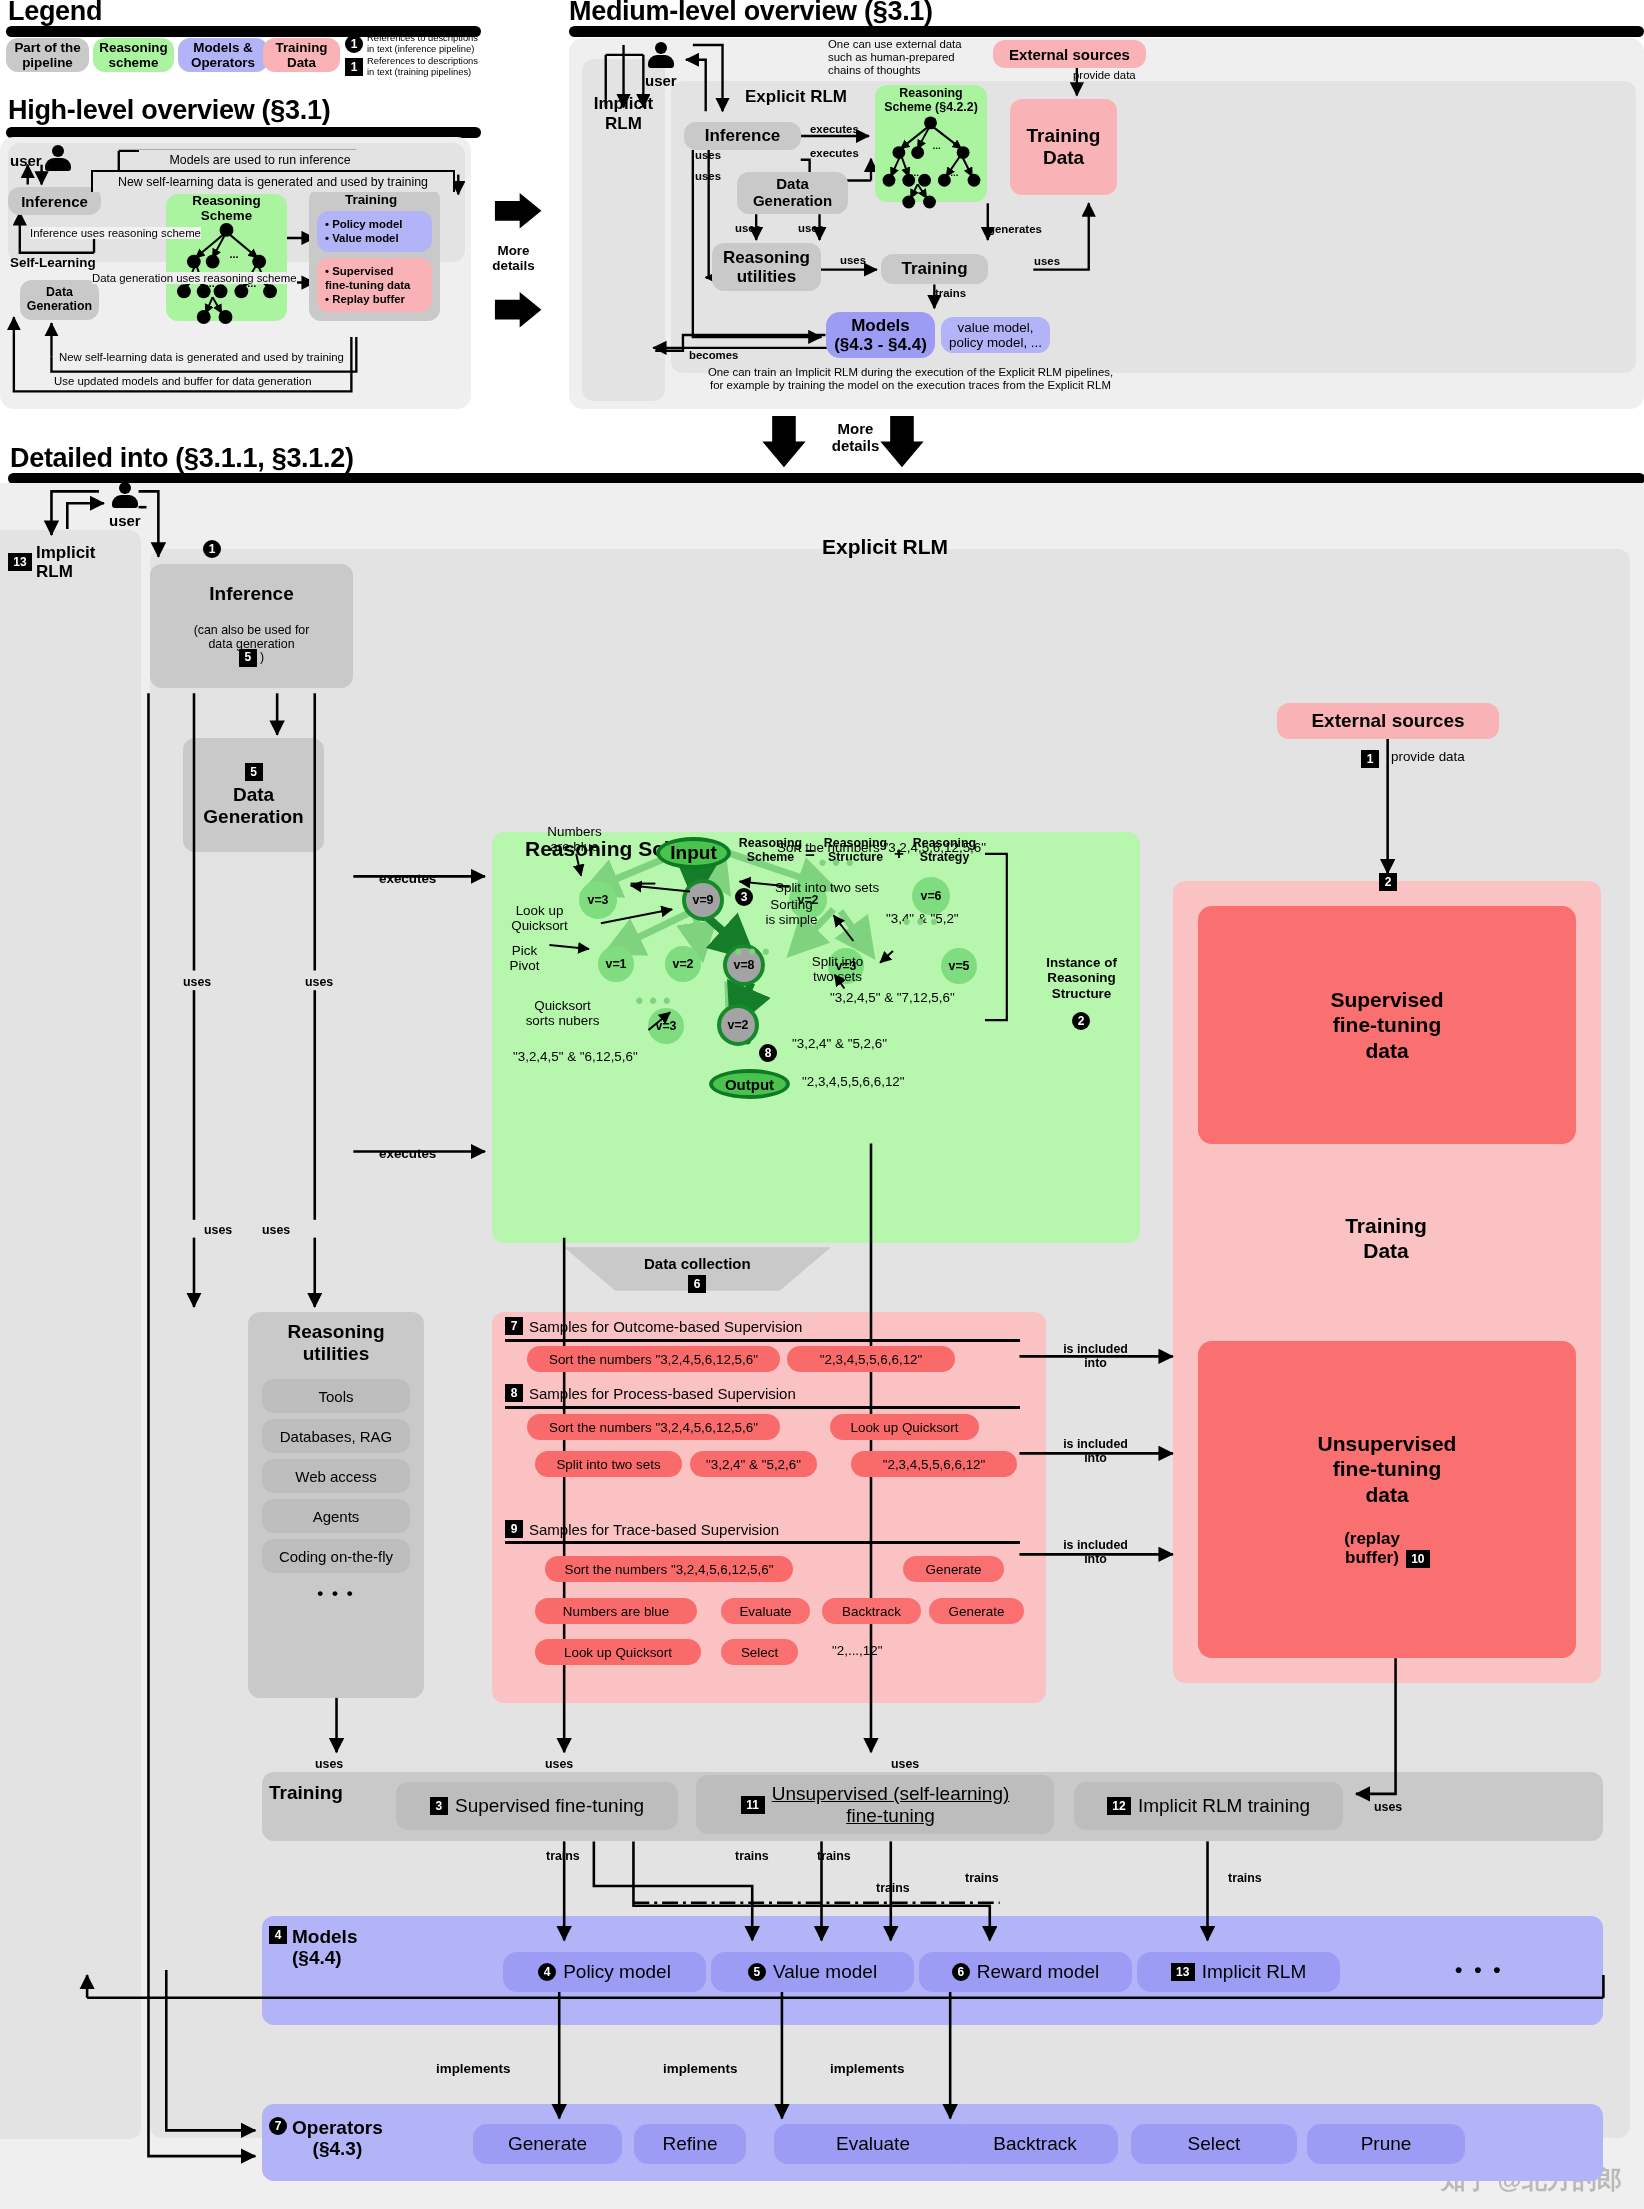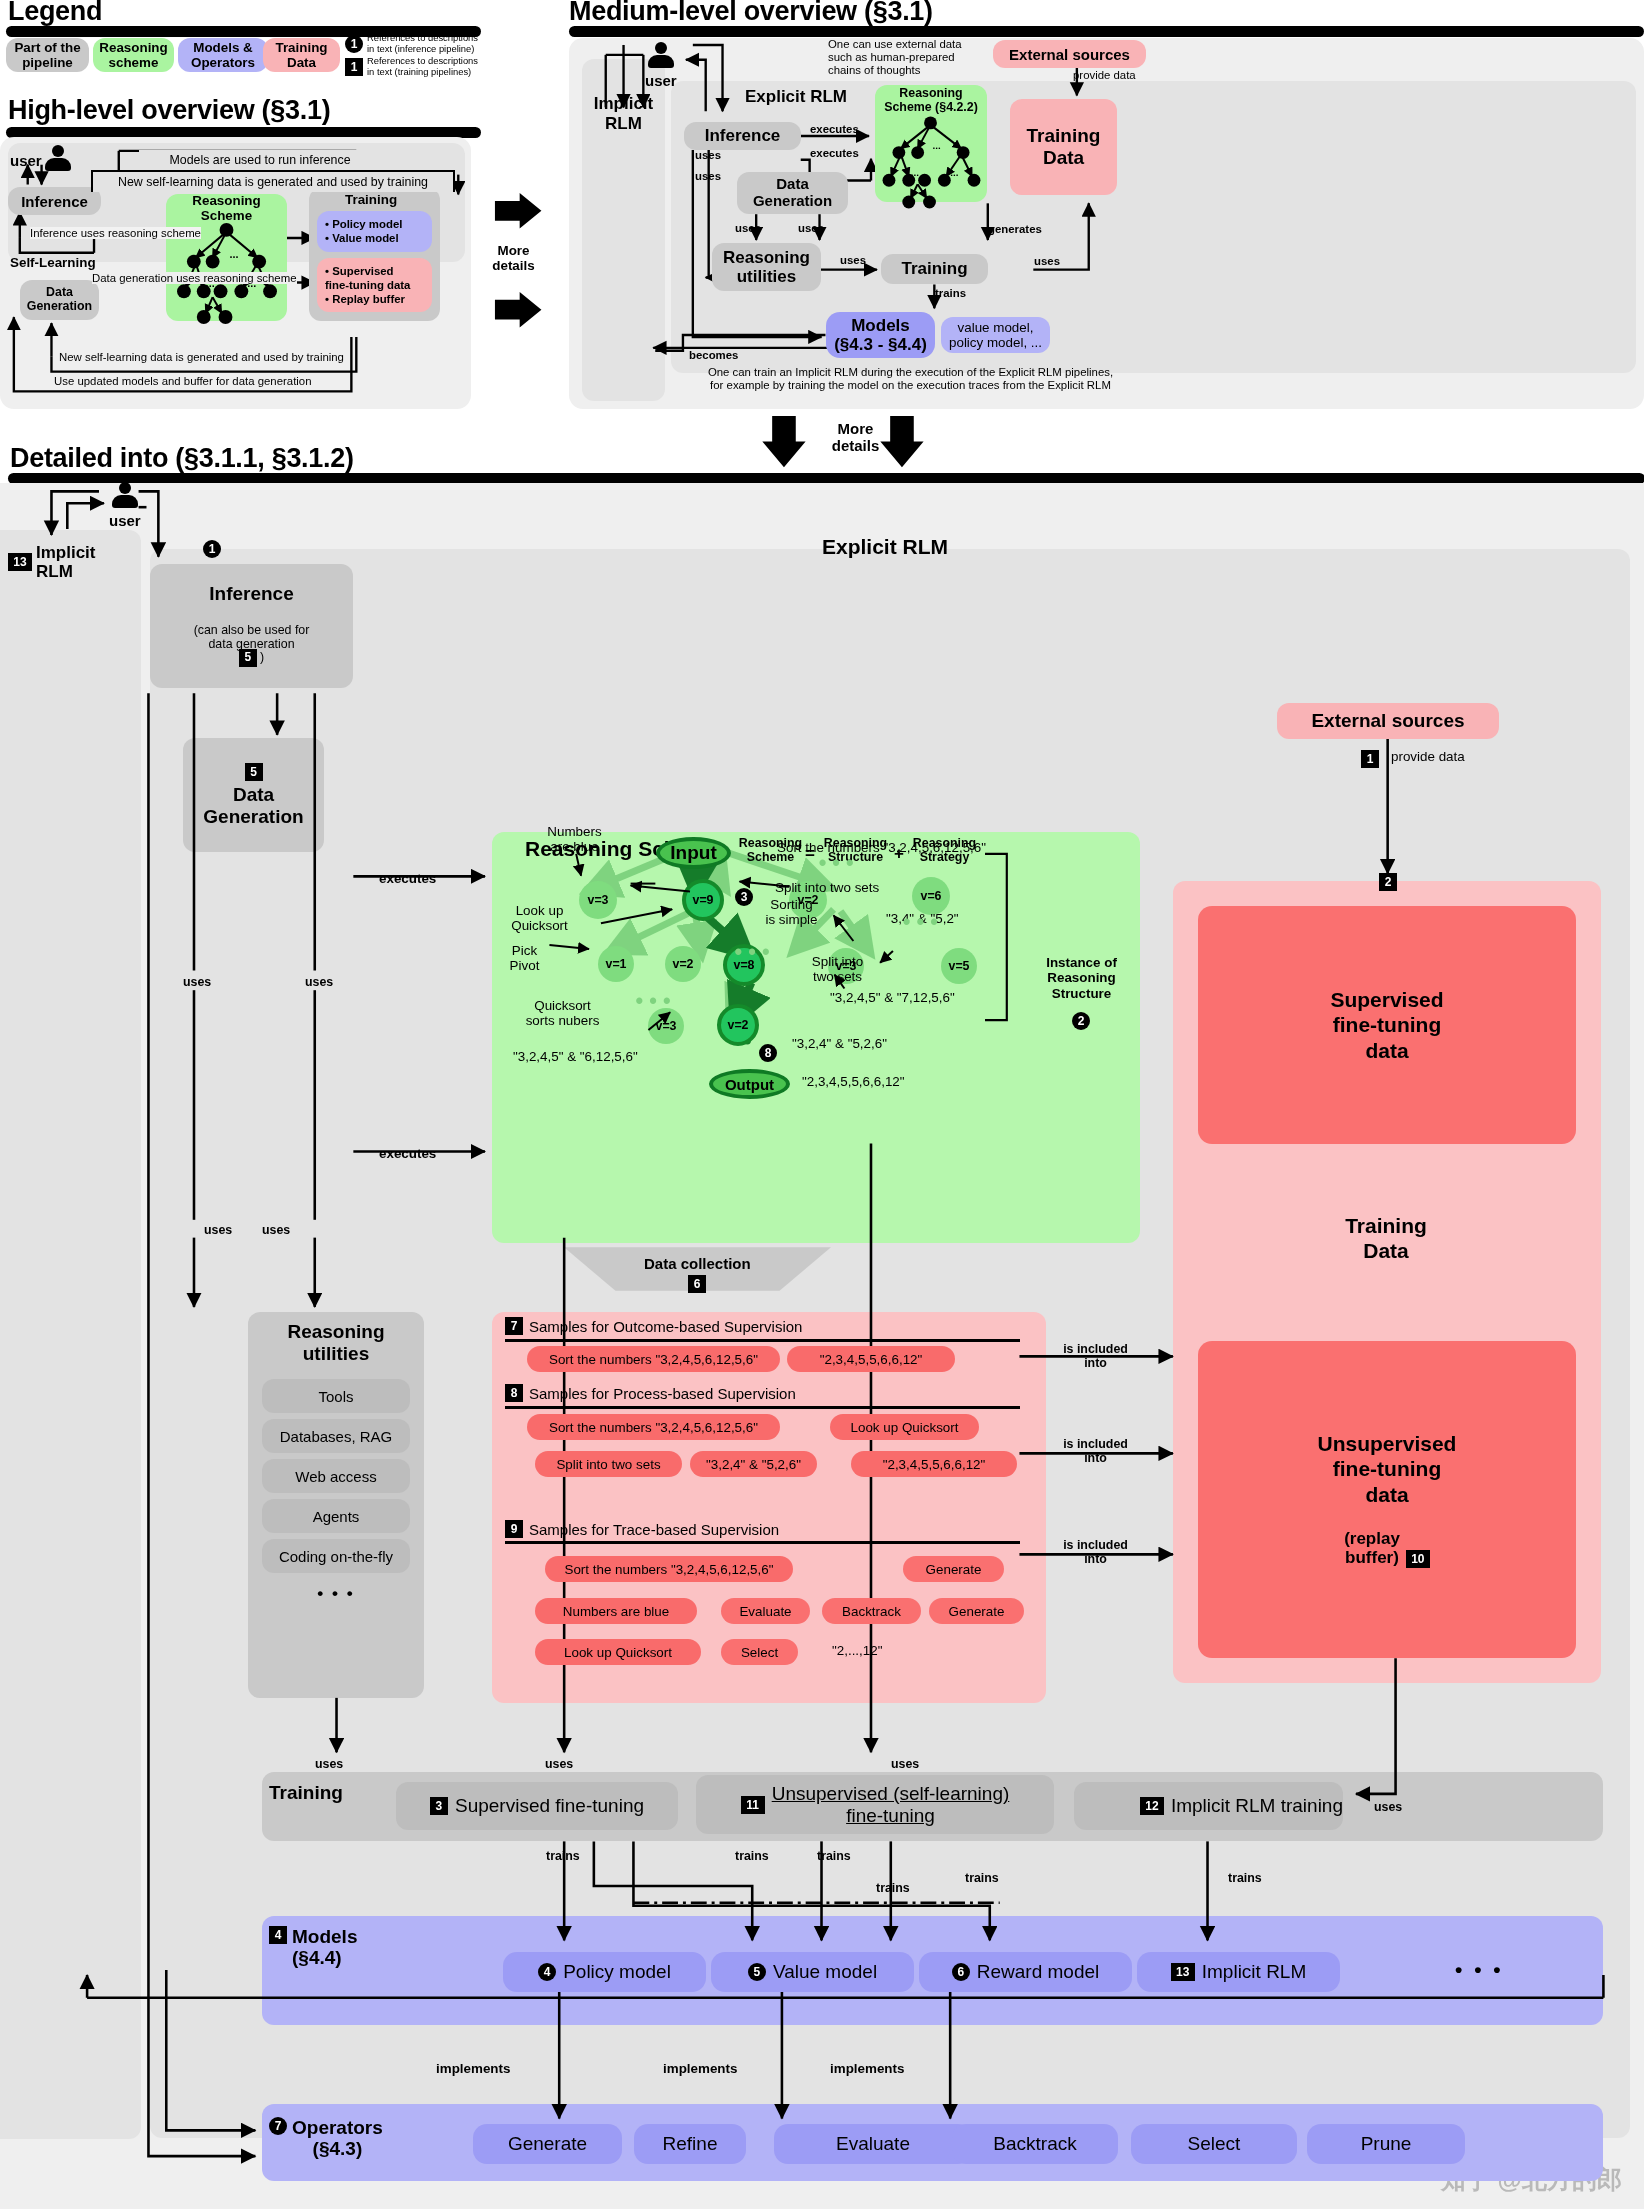"v=9" .node.dark { background: #22c55e -> #a3a3a3 }
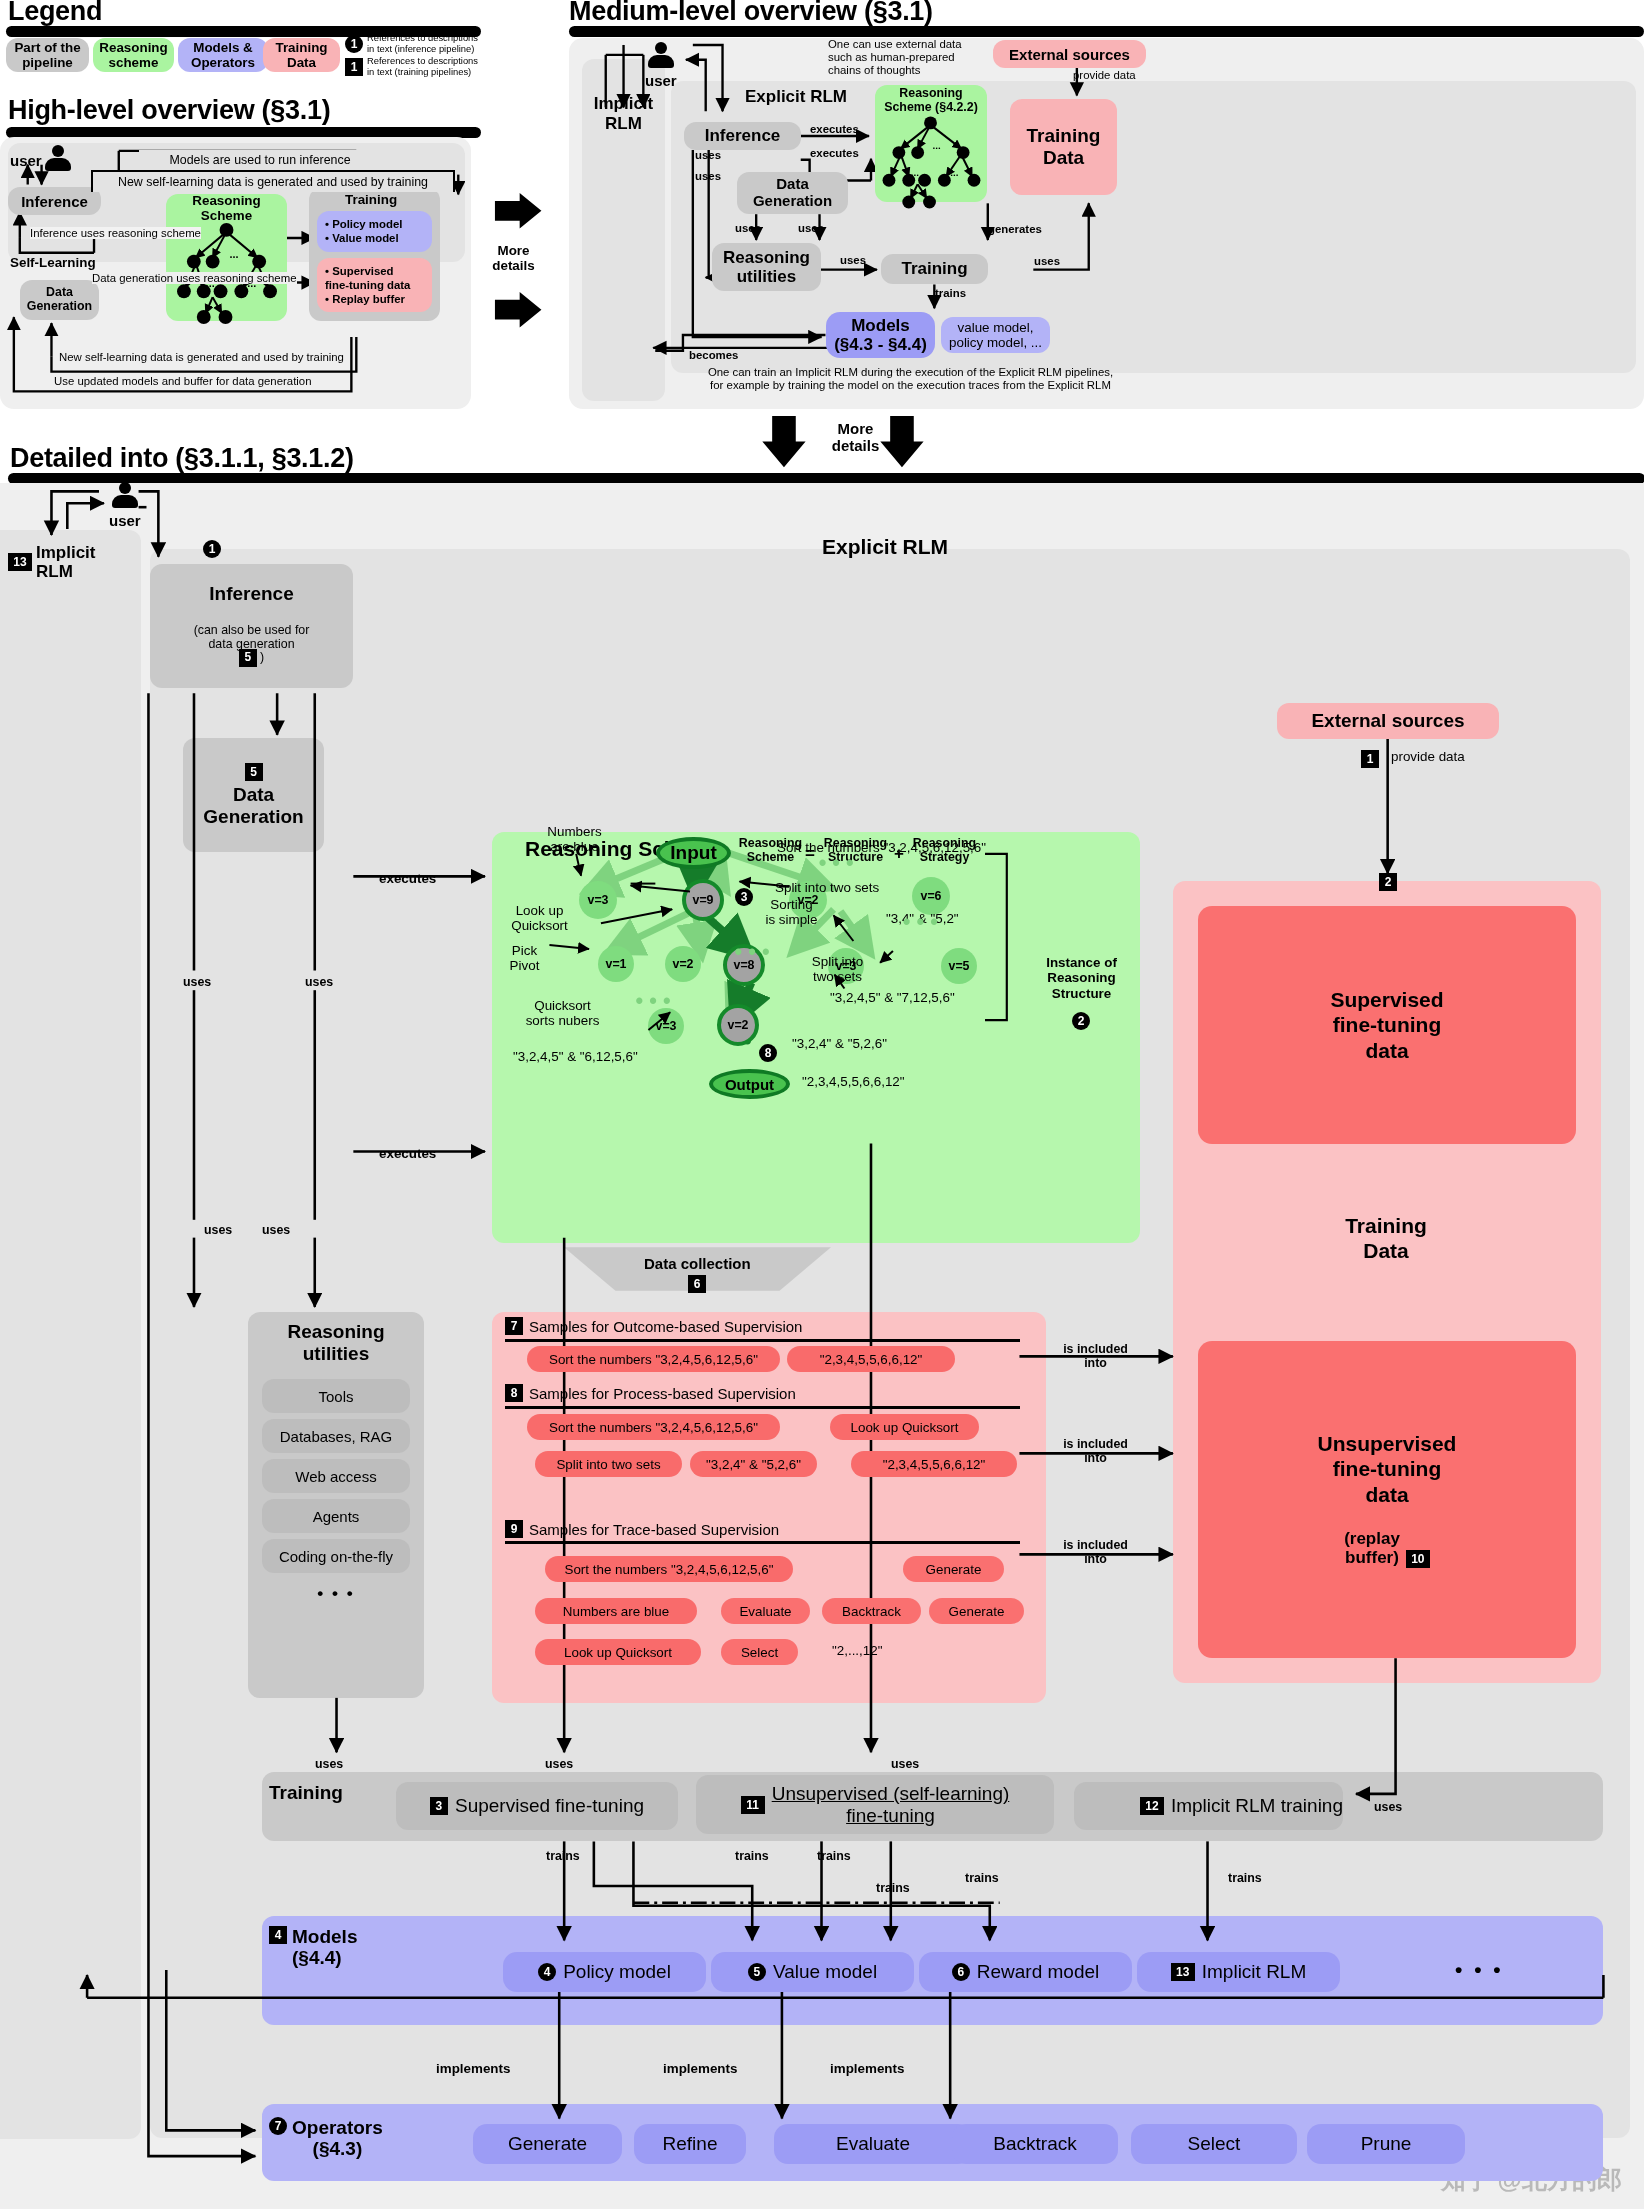"12" div.abs { justify-content: flex-end -> center }
